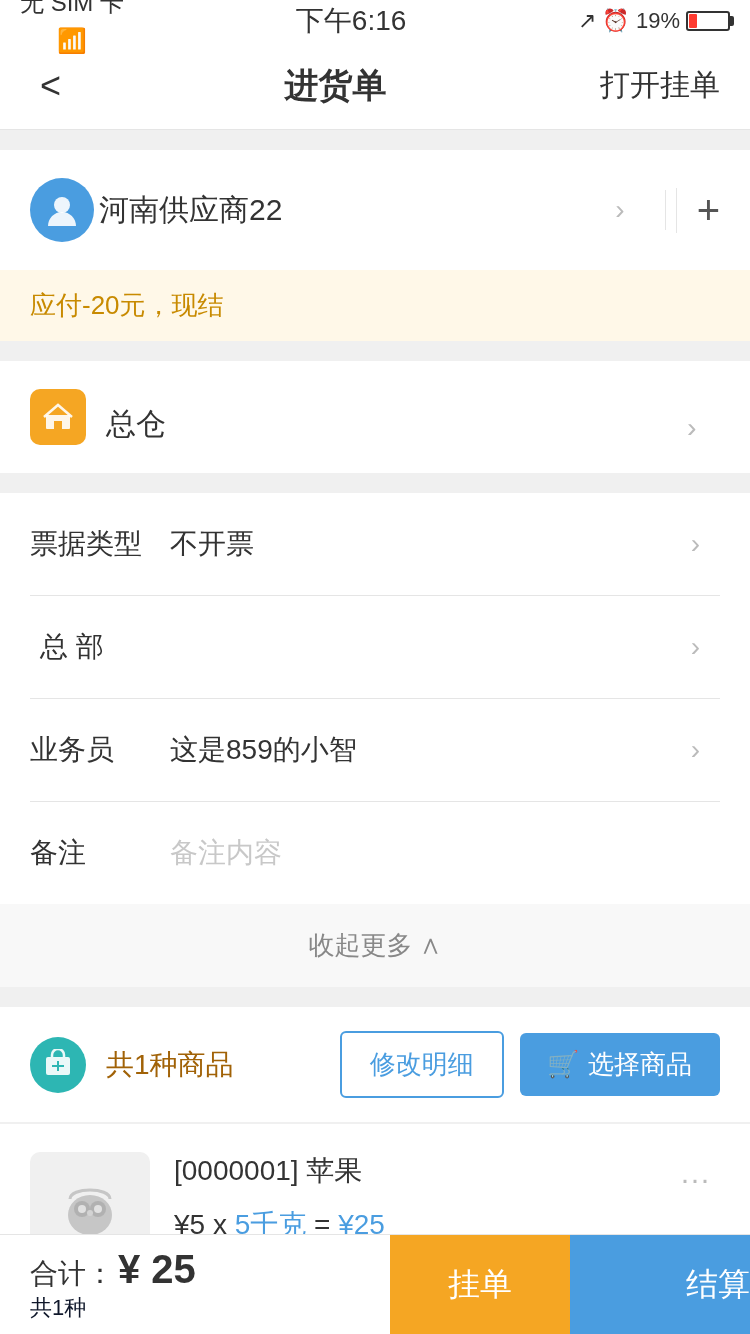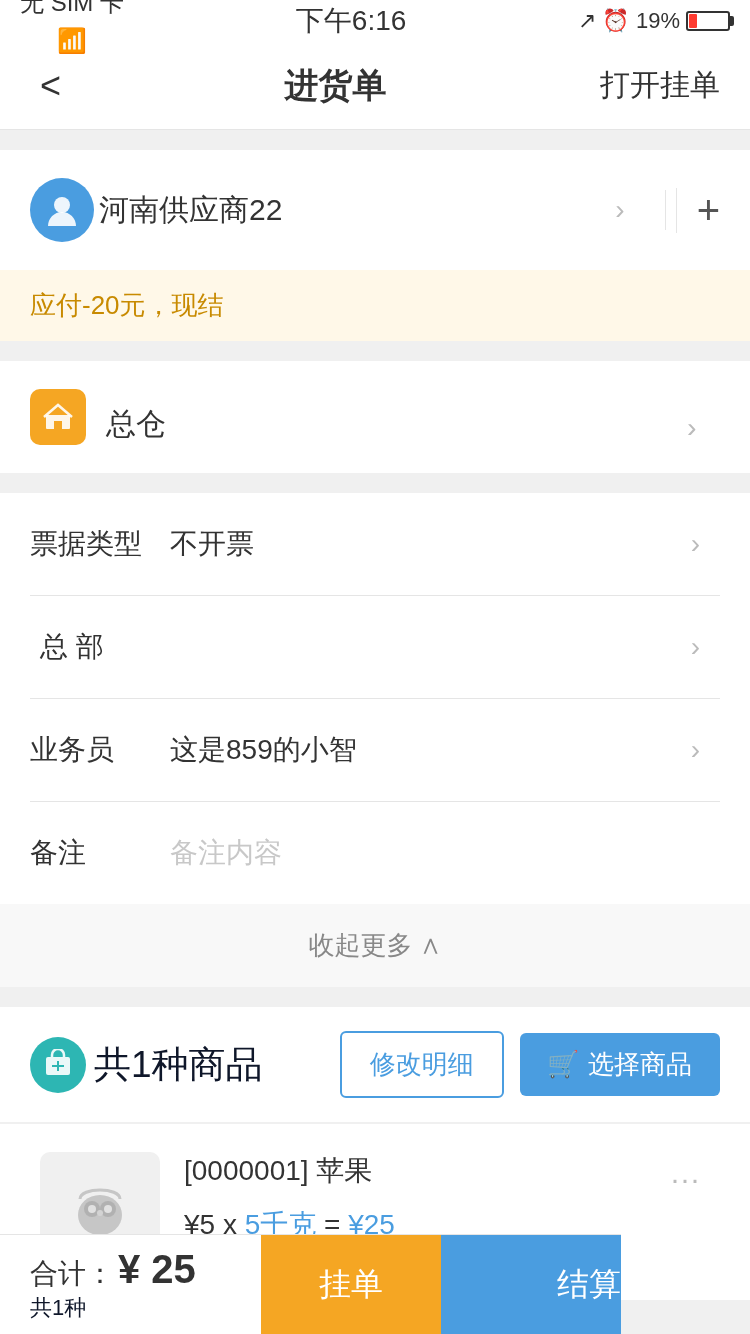"共1种商品" .product-count-text { color: #0f172a -> #a16207; font-size: 37px -> 28px; margin-left: 8px -> 20px }
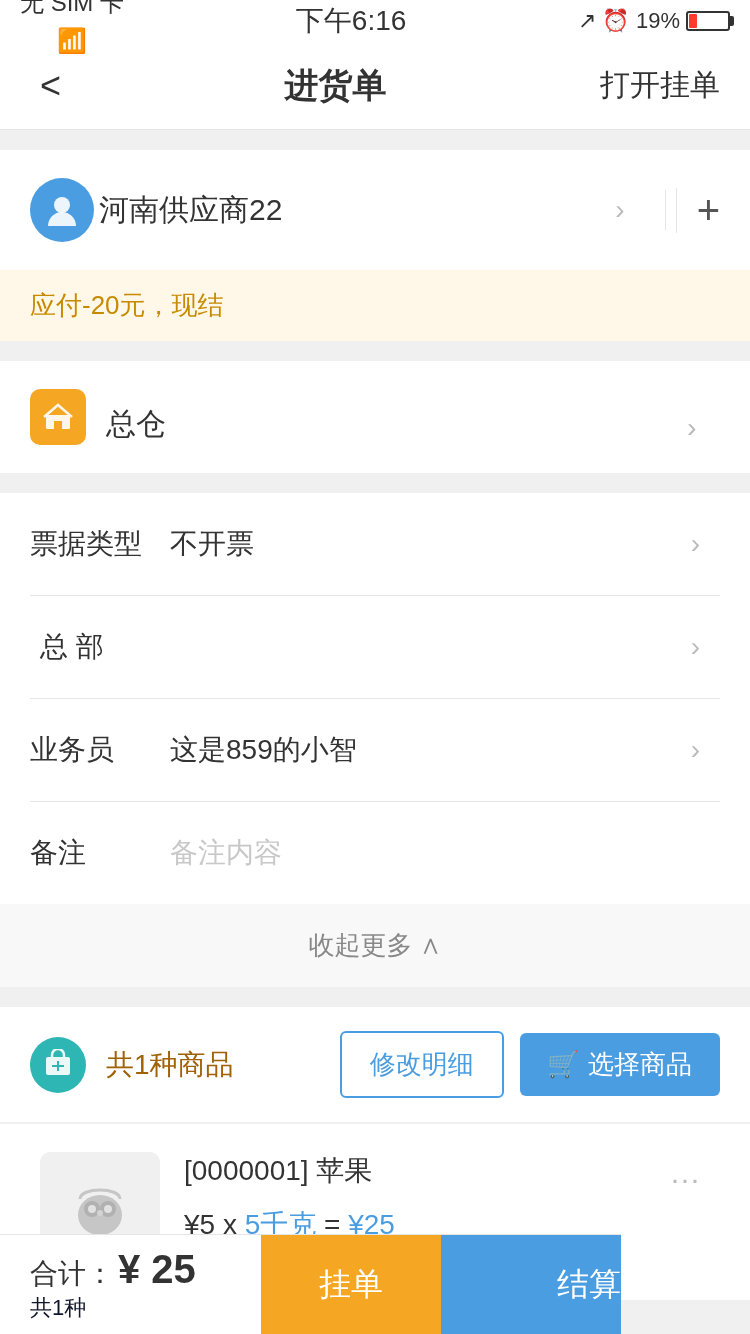"[0000001] 苹果" .product-card { padding: 28px 40px -> 28px 30px }
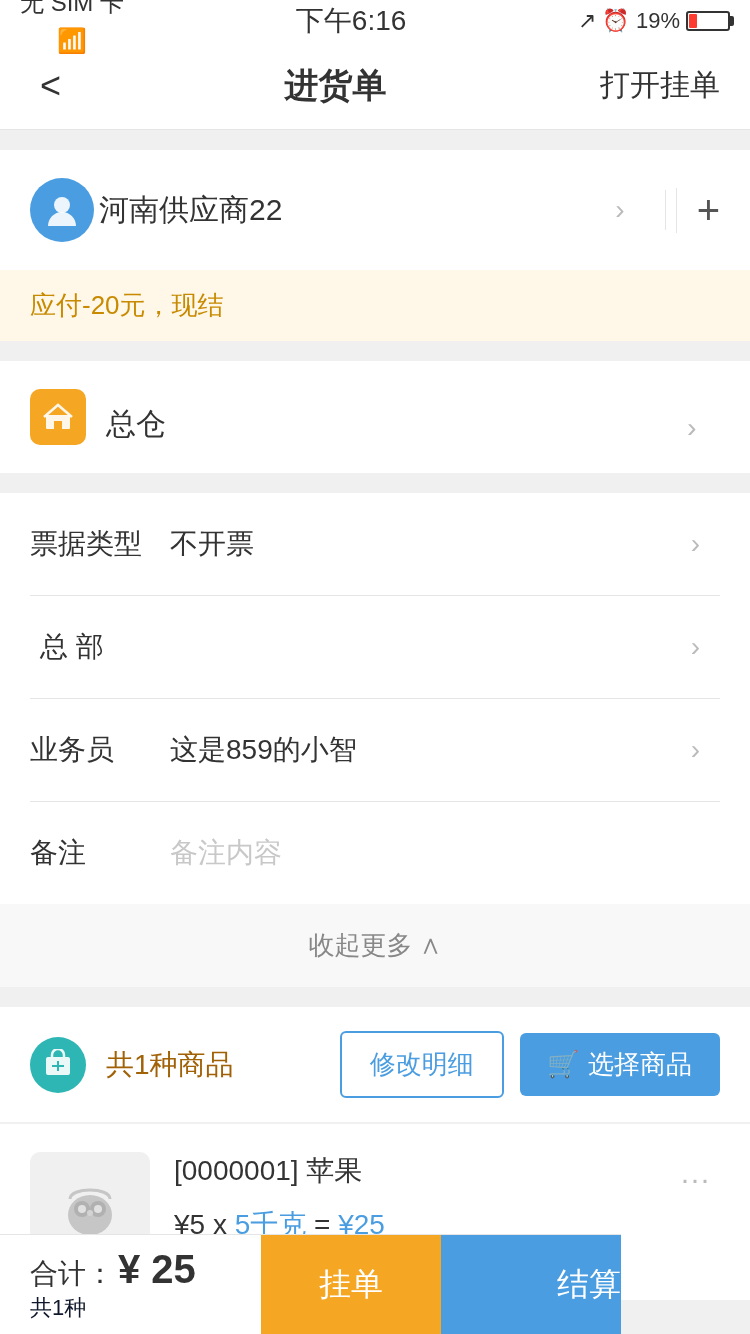"合计：" .bottom-bar { width: 621px -> 750px }
